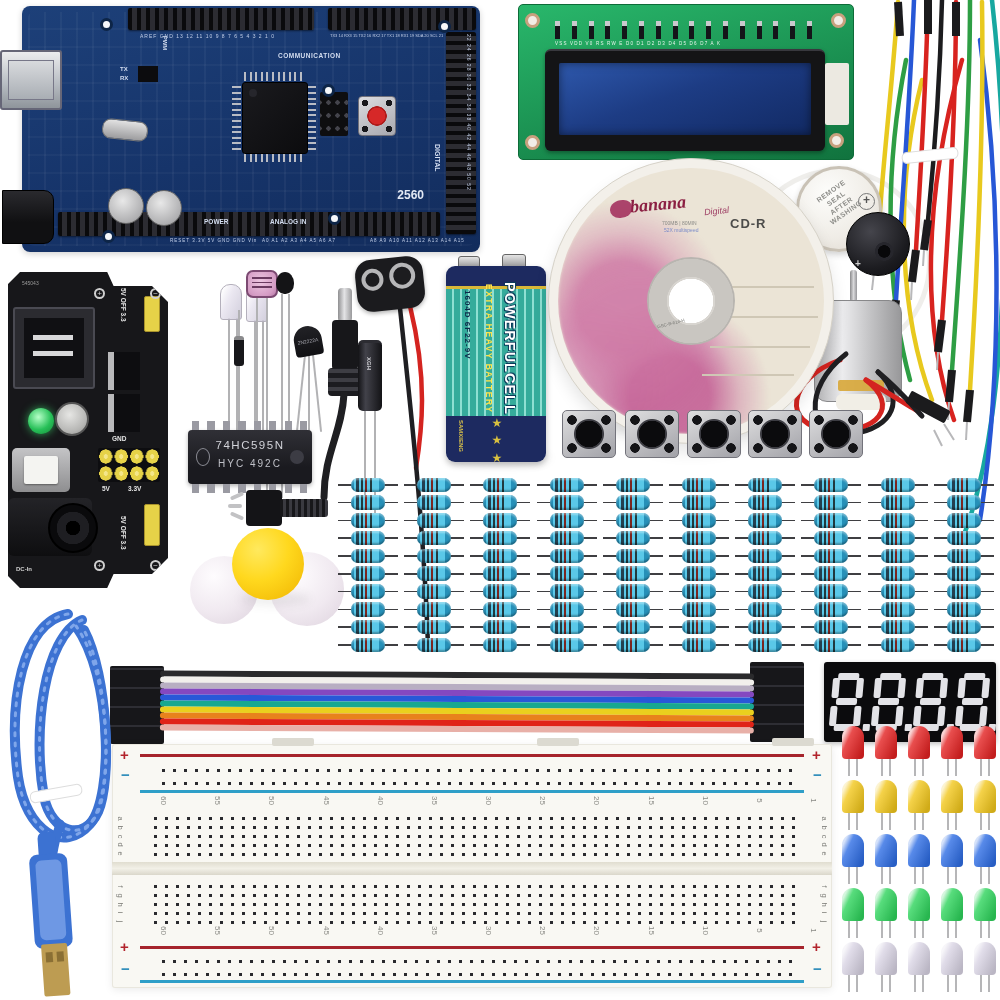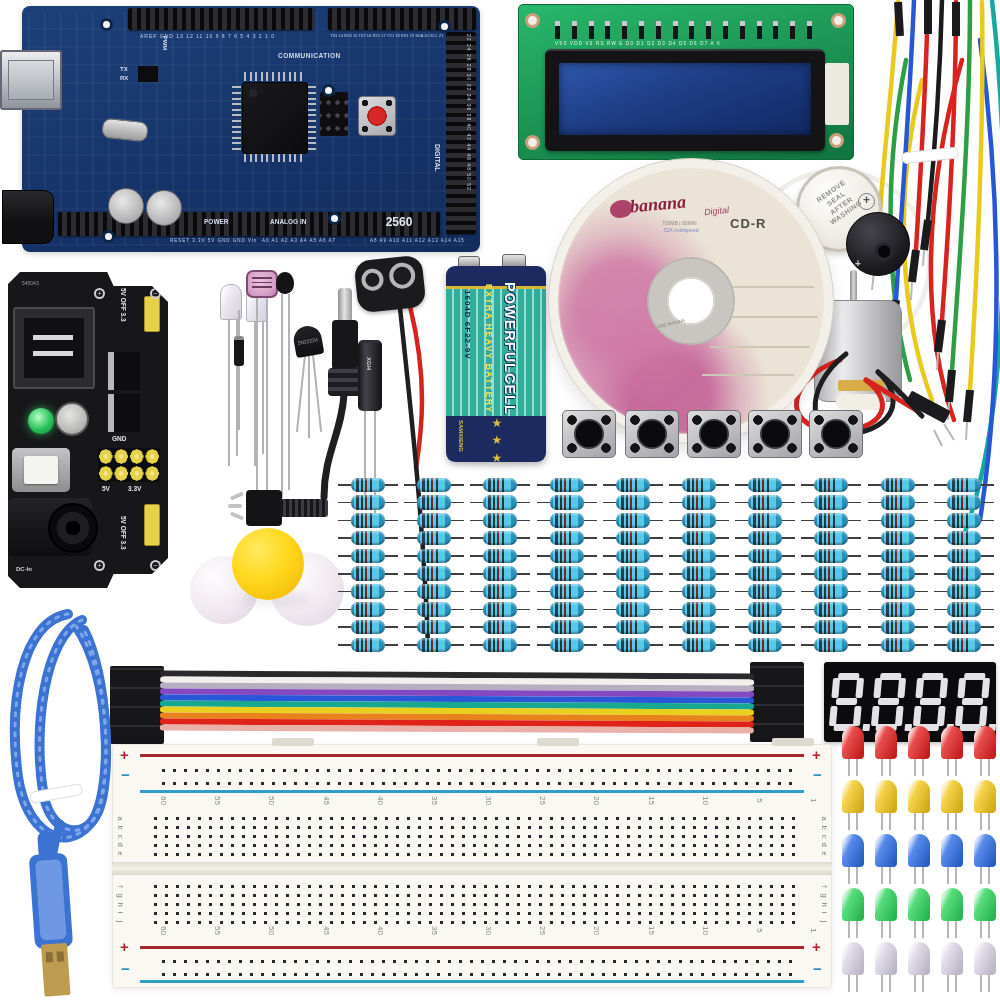"2560" div.abs { text-align: center -> right; top: 209px -> 182px }
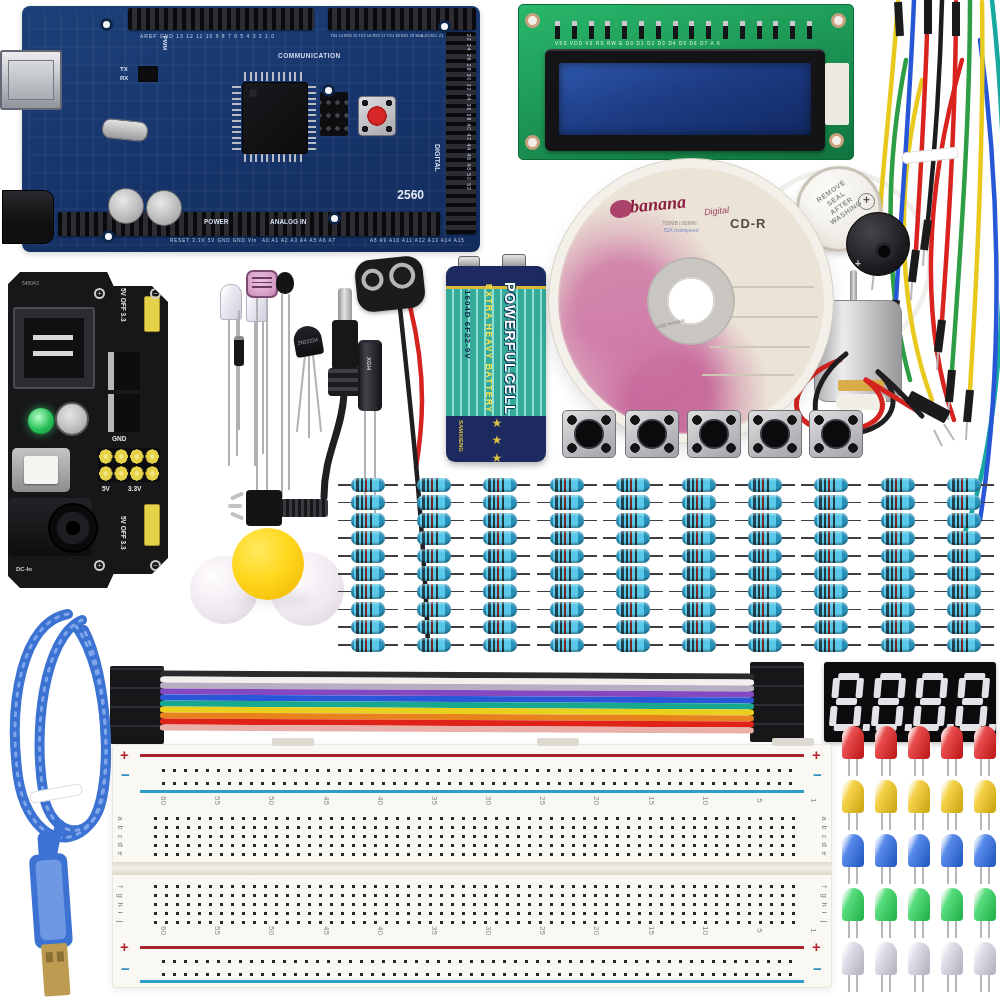"74HC595N" div.abs { html: none -> <div> <div>74HC595N</div> <div>HYC 492C</div> <div></div> <div></div> </div> }
